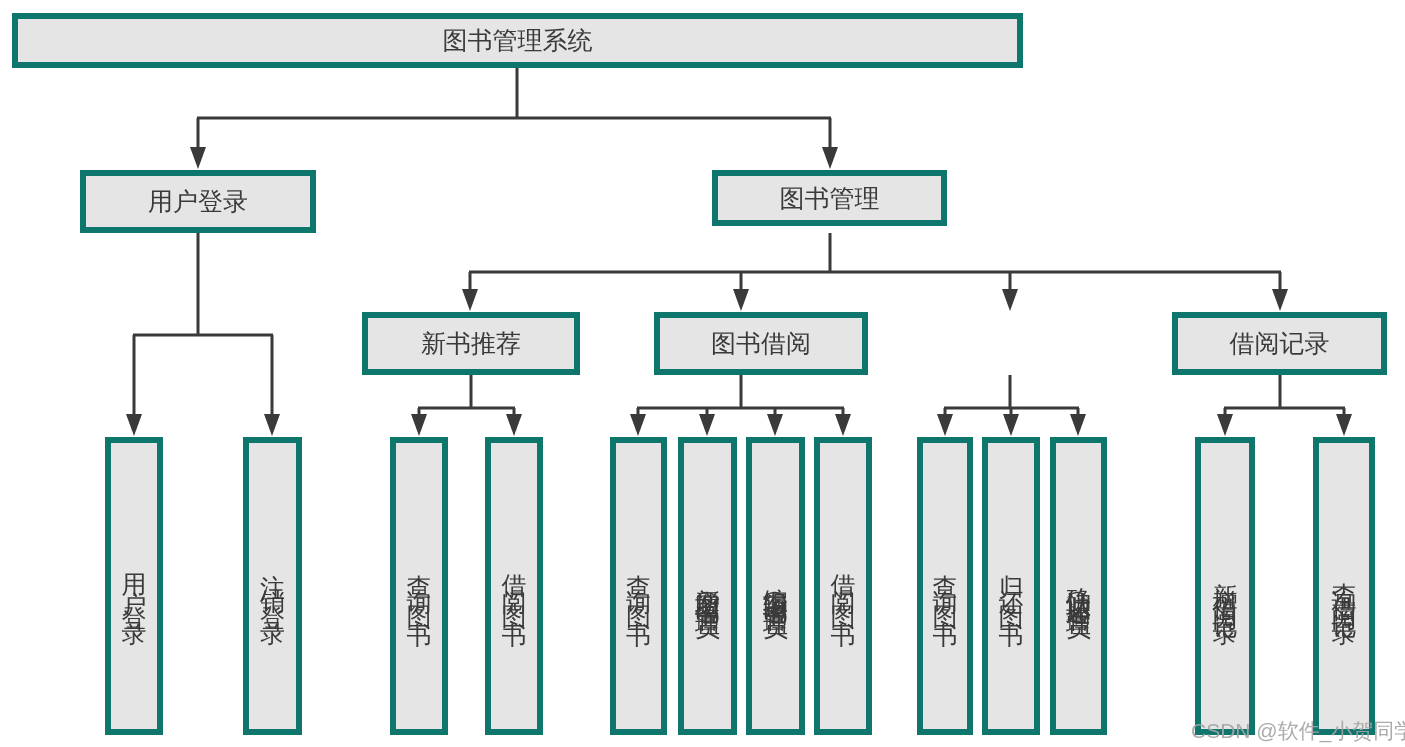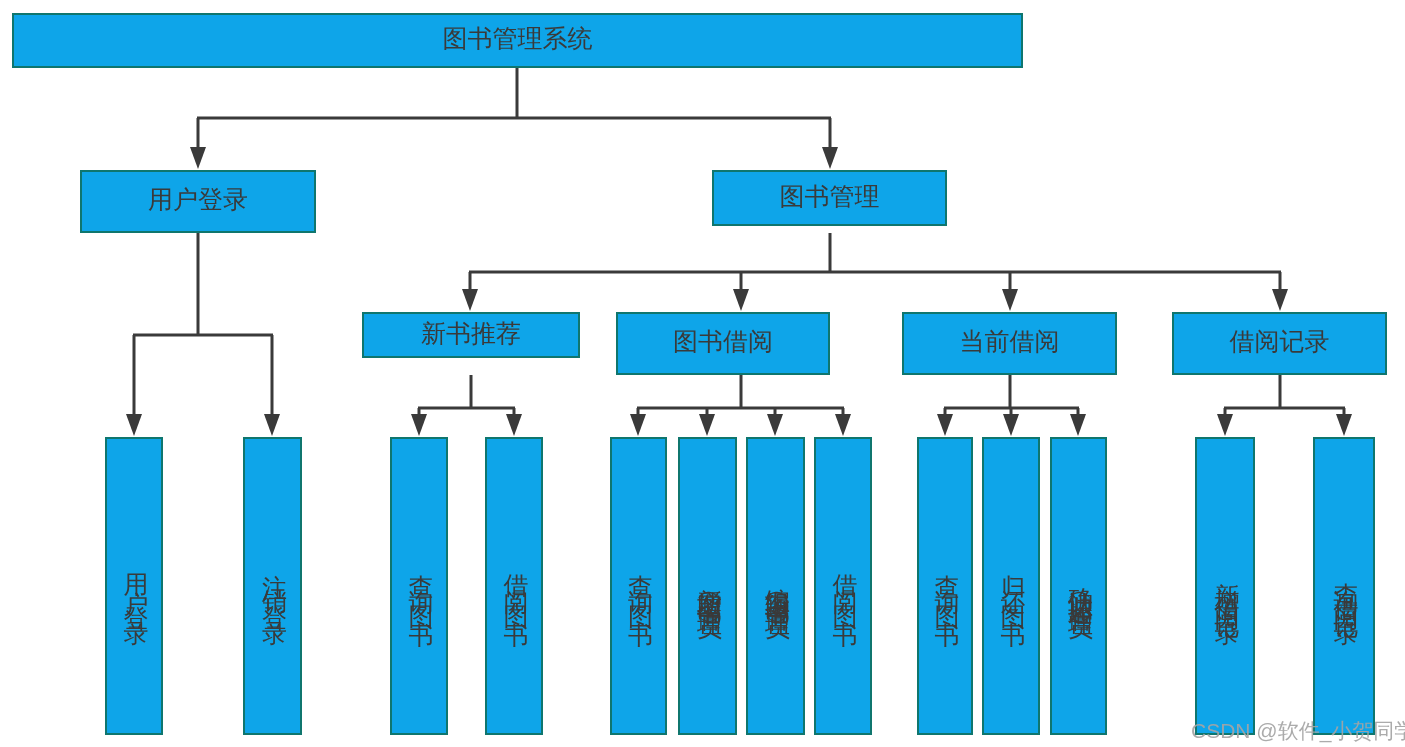"图书管理系统" .box { background: #0ea5e9 -> #e5e5e5; border: 2px solid #0f766e -> 6px solid #0f766e; font-family: Liberation Mono, monospace -> none }
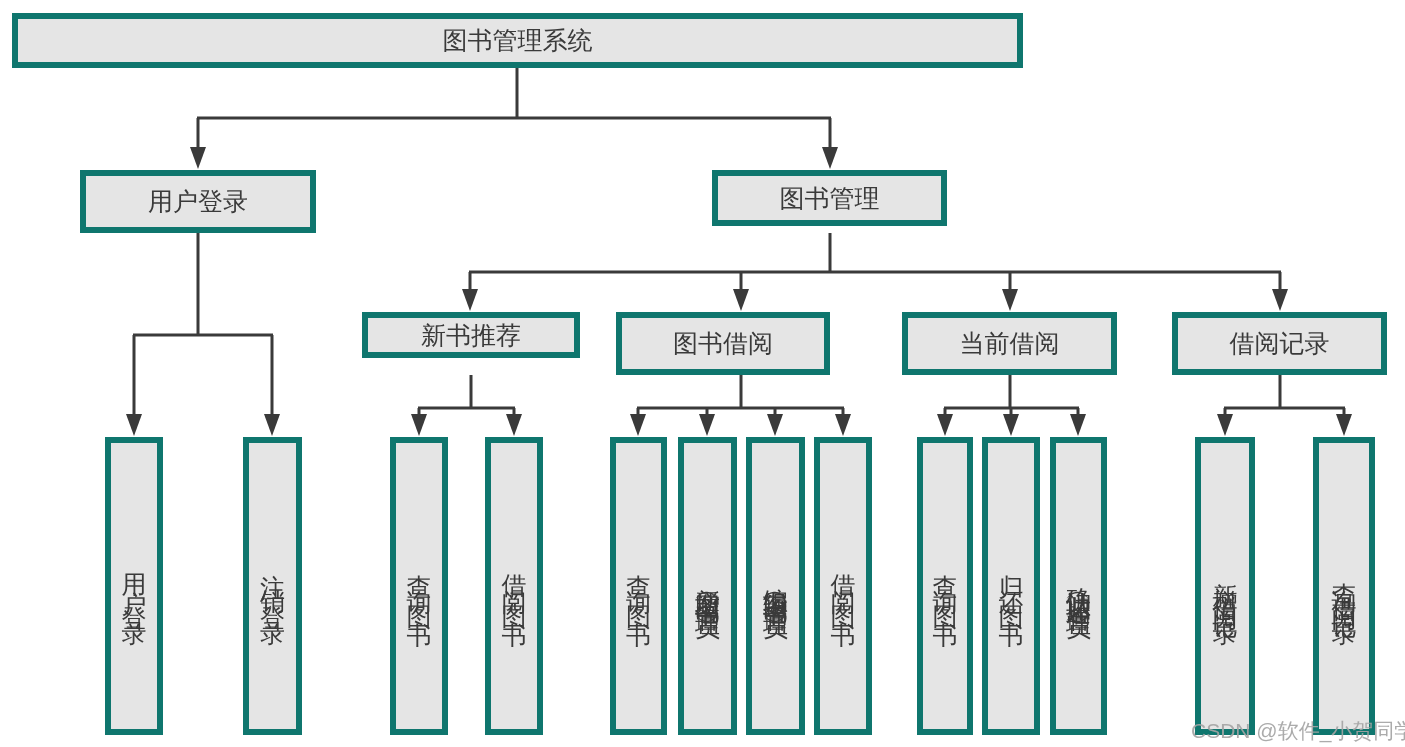"新书推荐" div.box { height: 46px -> 63px }
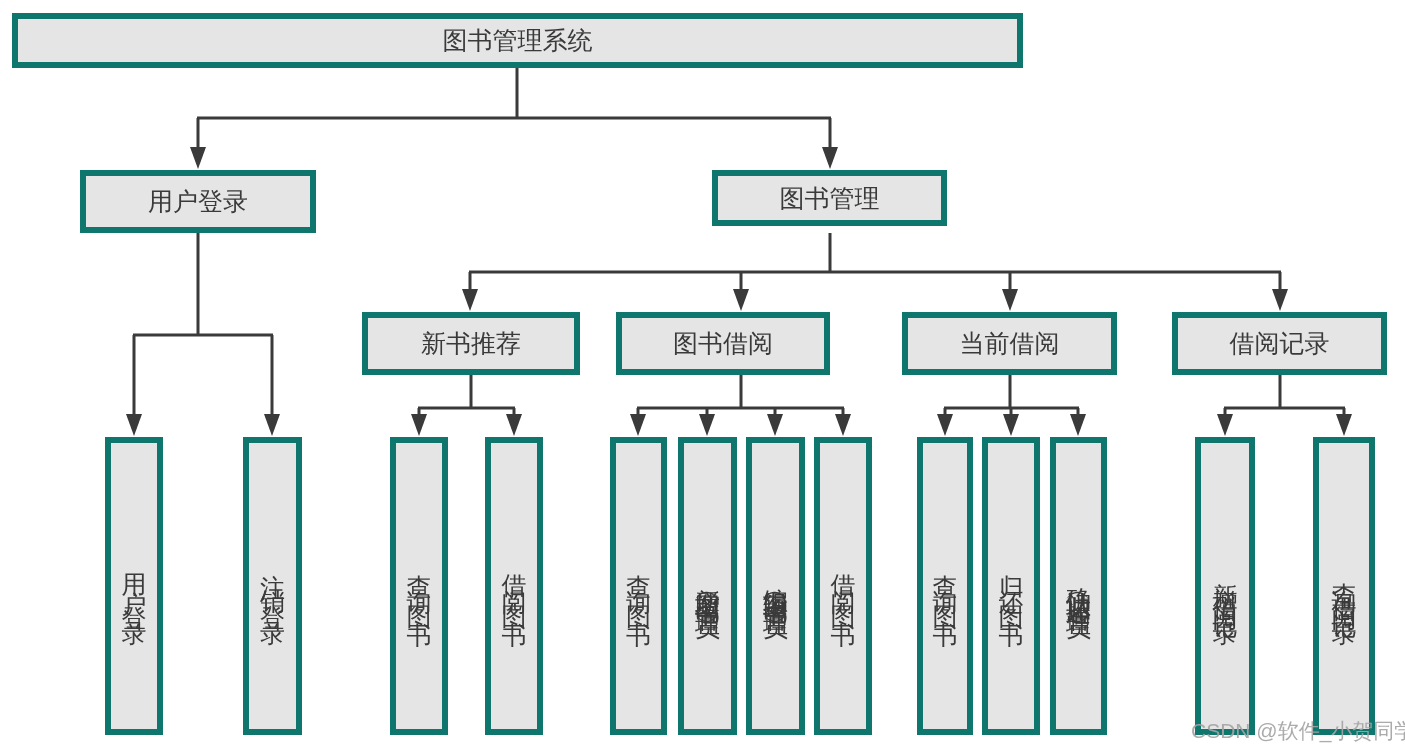"图书借阅" div.box { left: 616px -> 654px }
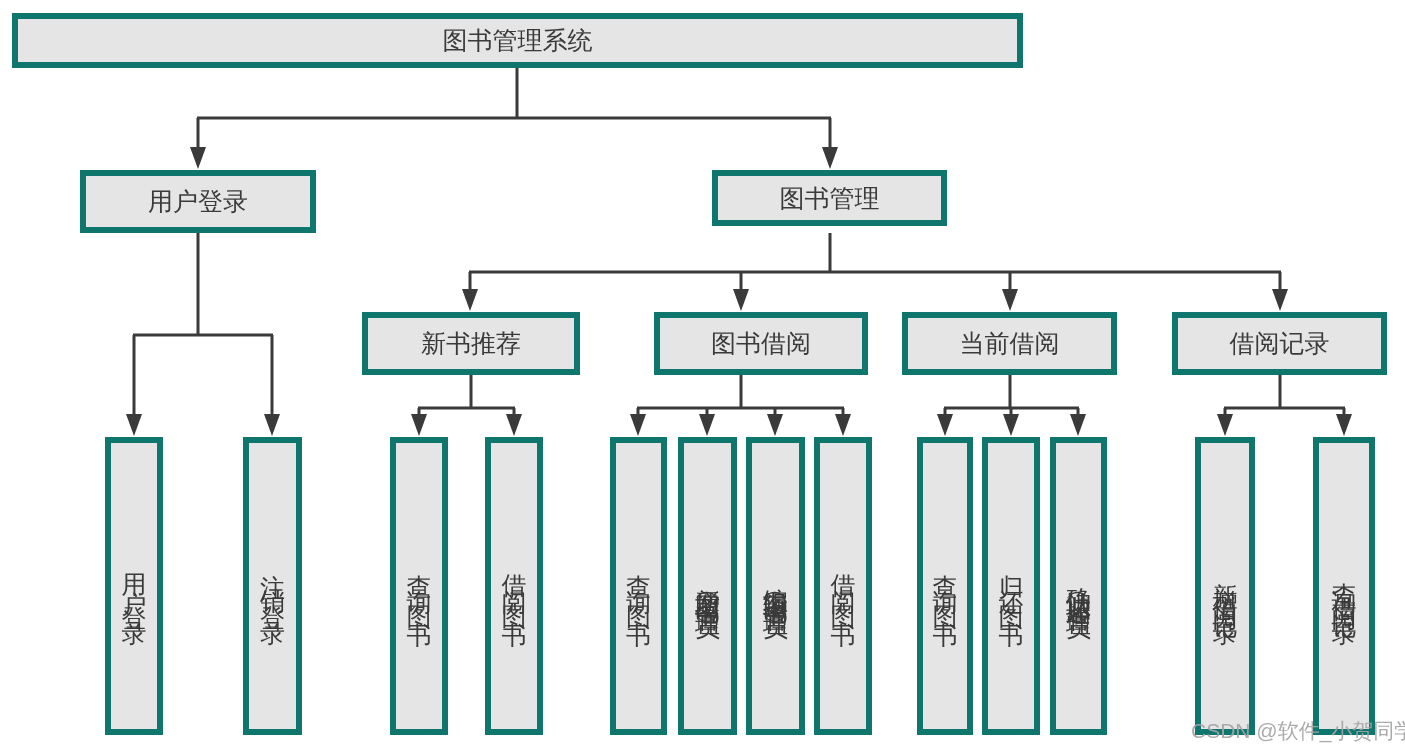"当前借阅" div.box { html: <div> <span>当前借阅</span> </div> -> none }
